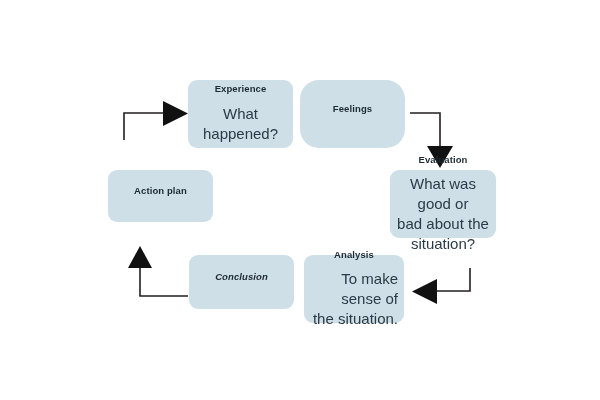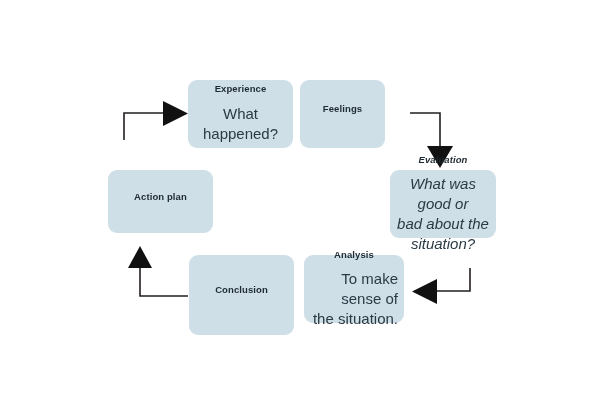"Feelings" div.node { border-radius: none -> 19px; width: 85px -> 105px }
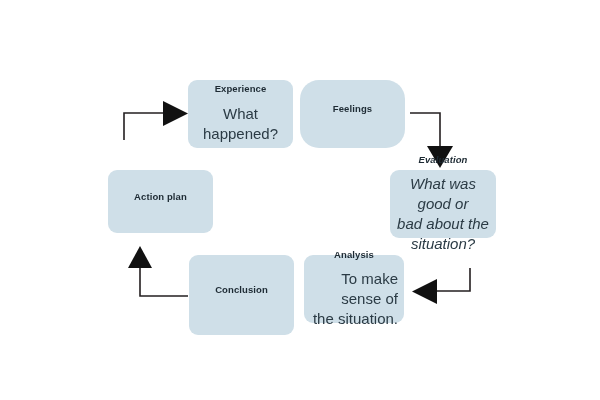"Evaluation" div.node { font-style: italic -> none }
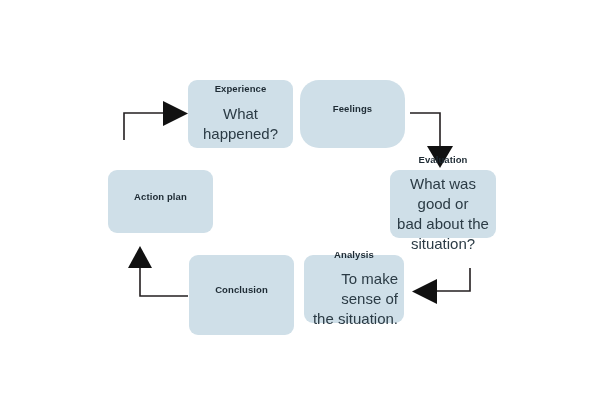"Action plan" div.node { height: 63px -> 52px }
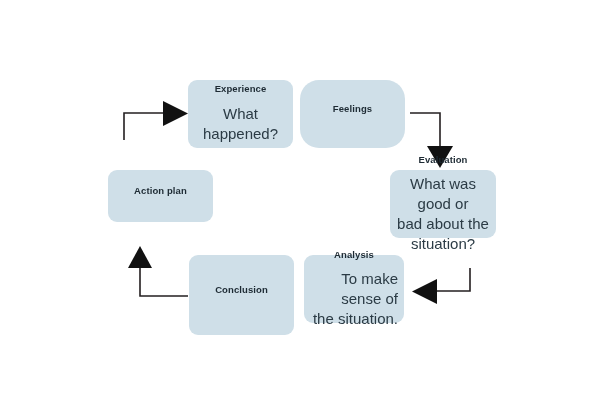"Conclusion" div.node { font-style: none -> italic; height: 80px -> 54px }
